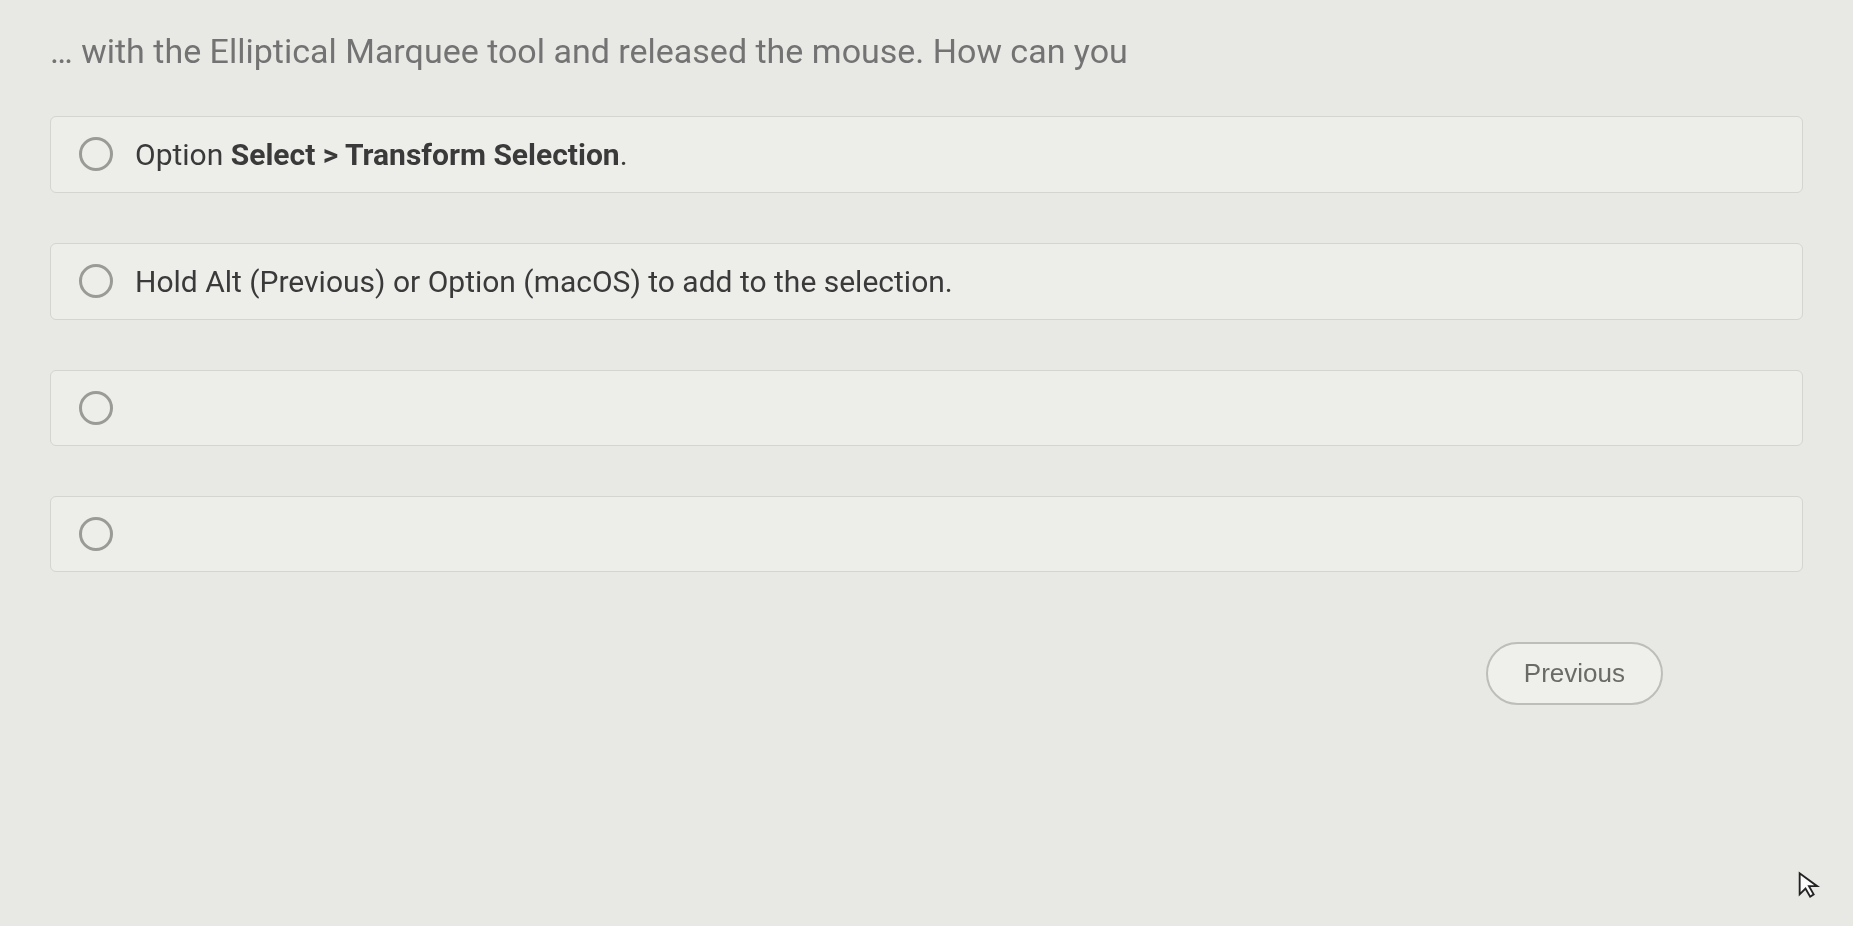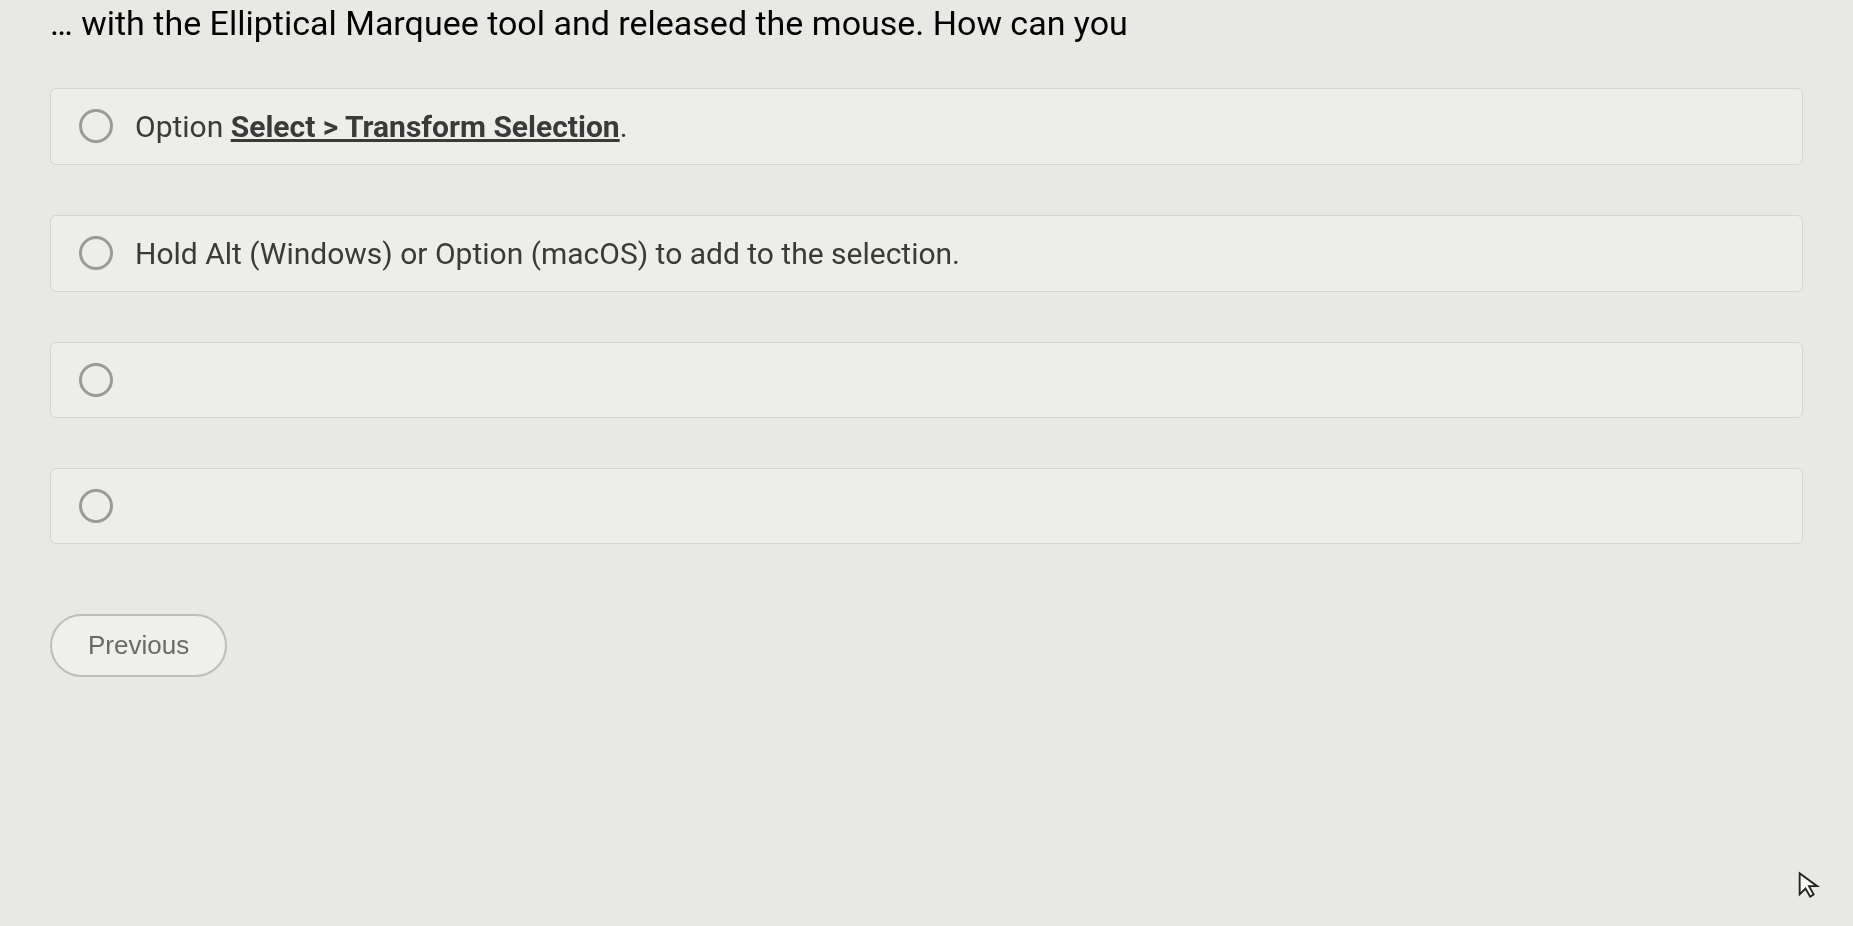"… with the Elliptical Marquee" .question { color: #000000 -> #737373; margin-top: none -> 28px }
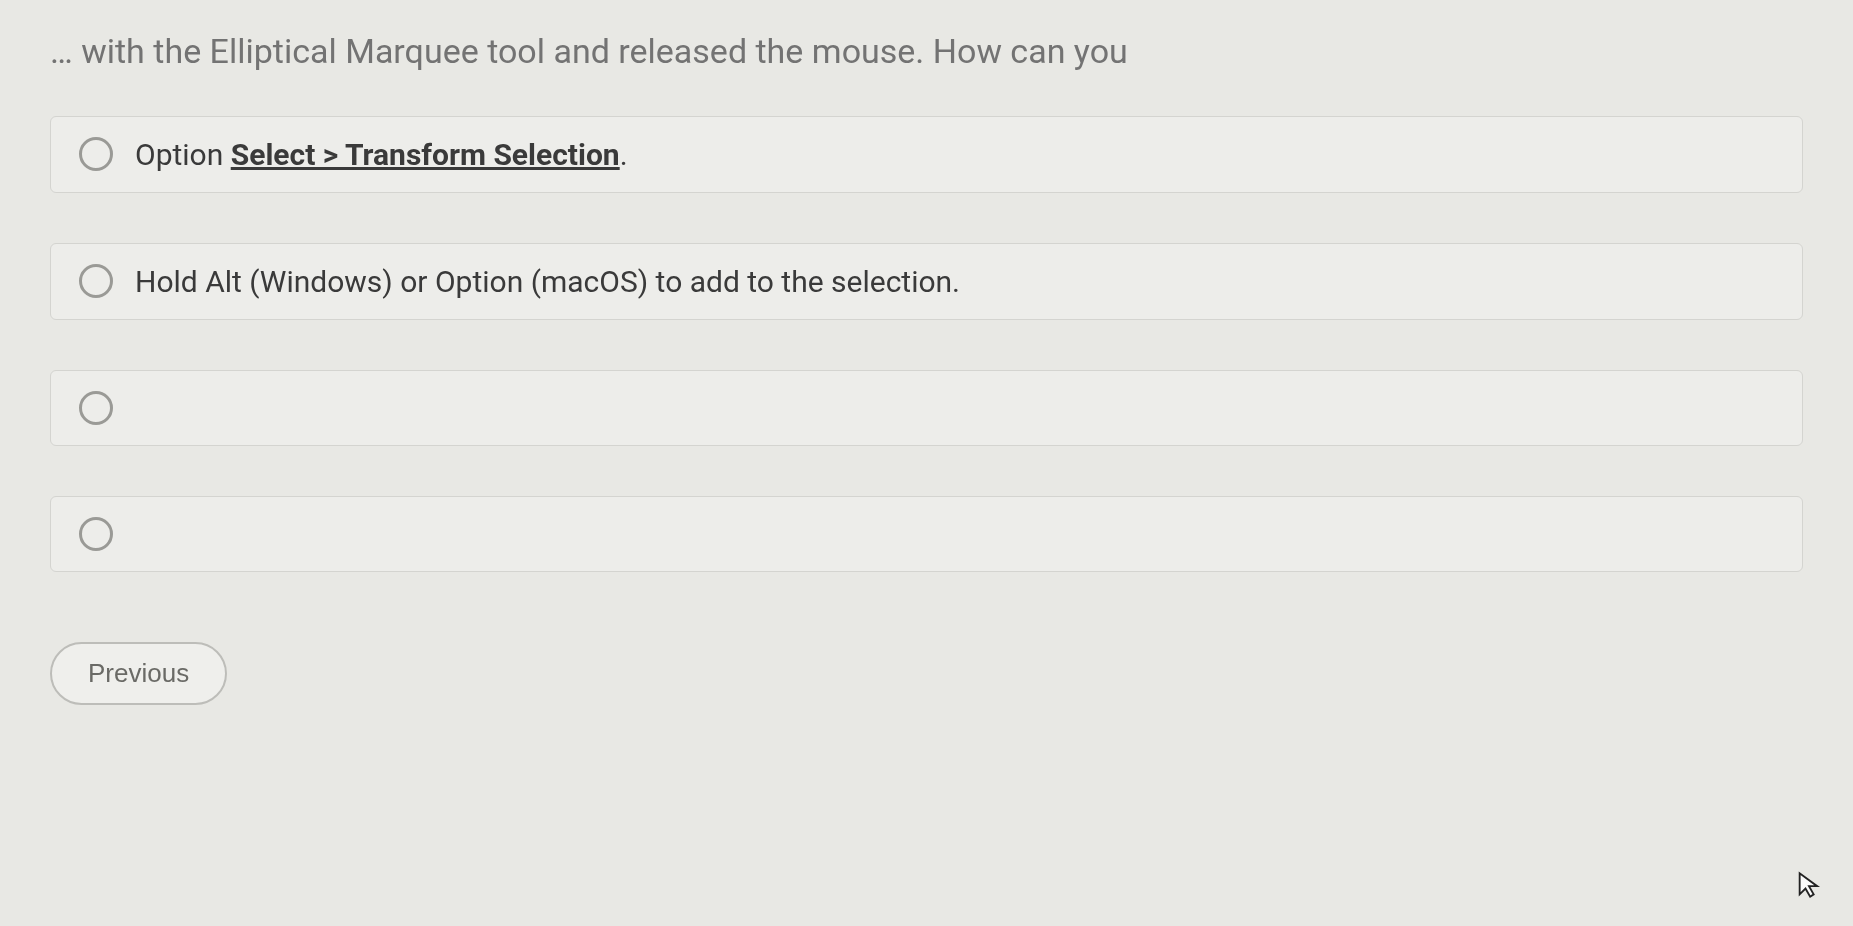"Select > Transform Selection" .option-text .bold { text-decoration: underline -> none }
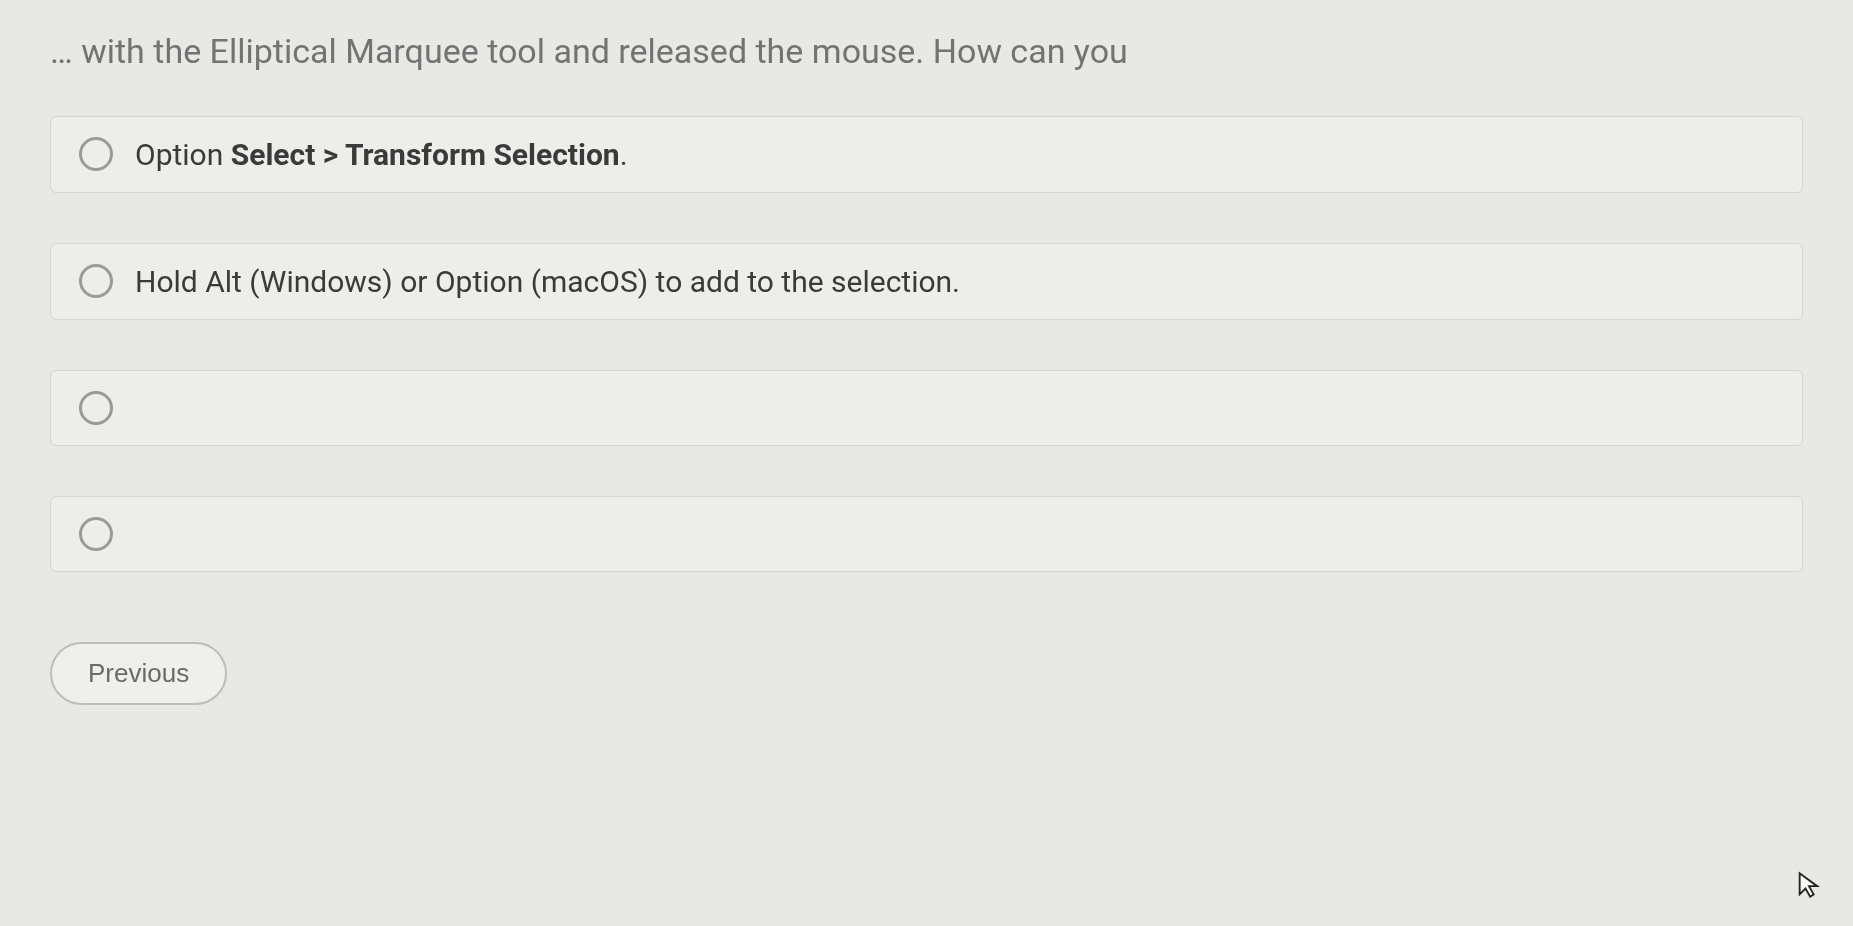"Hold Alt (Windows) or Option" span.option-text { text: Windows -> Previous }
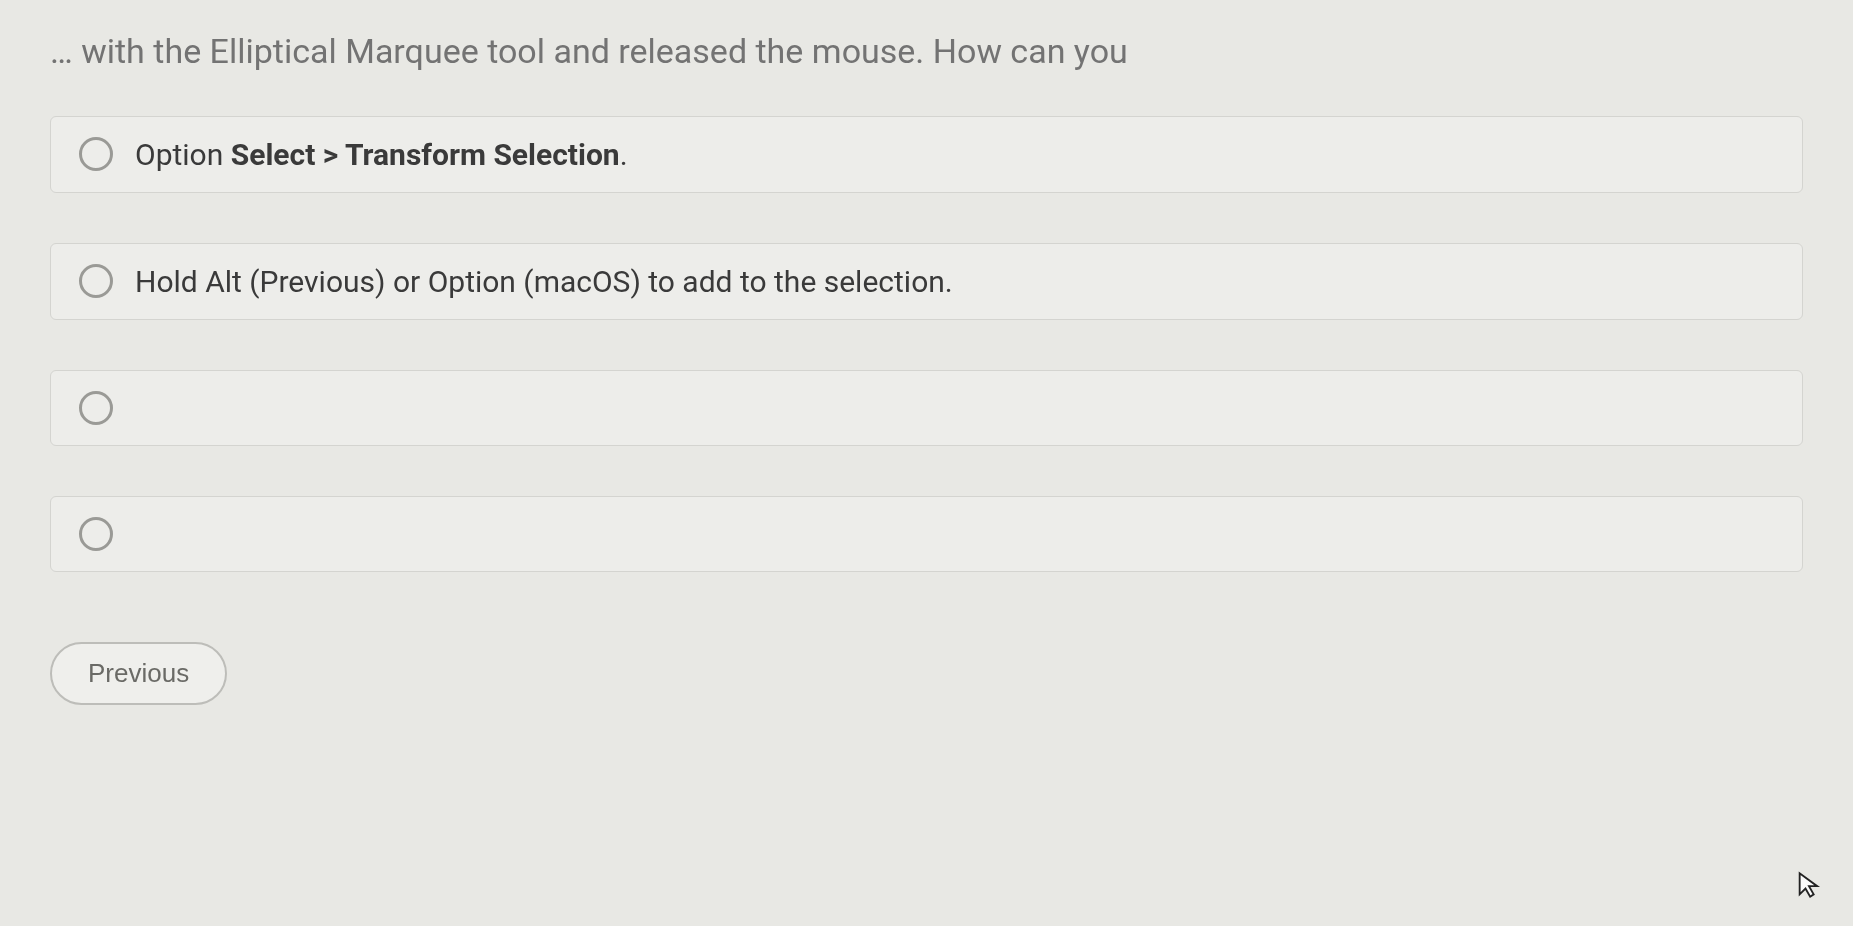"Previous" .nav { justify-content: space-between -> flex-end }
